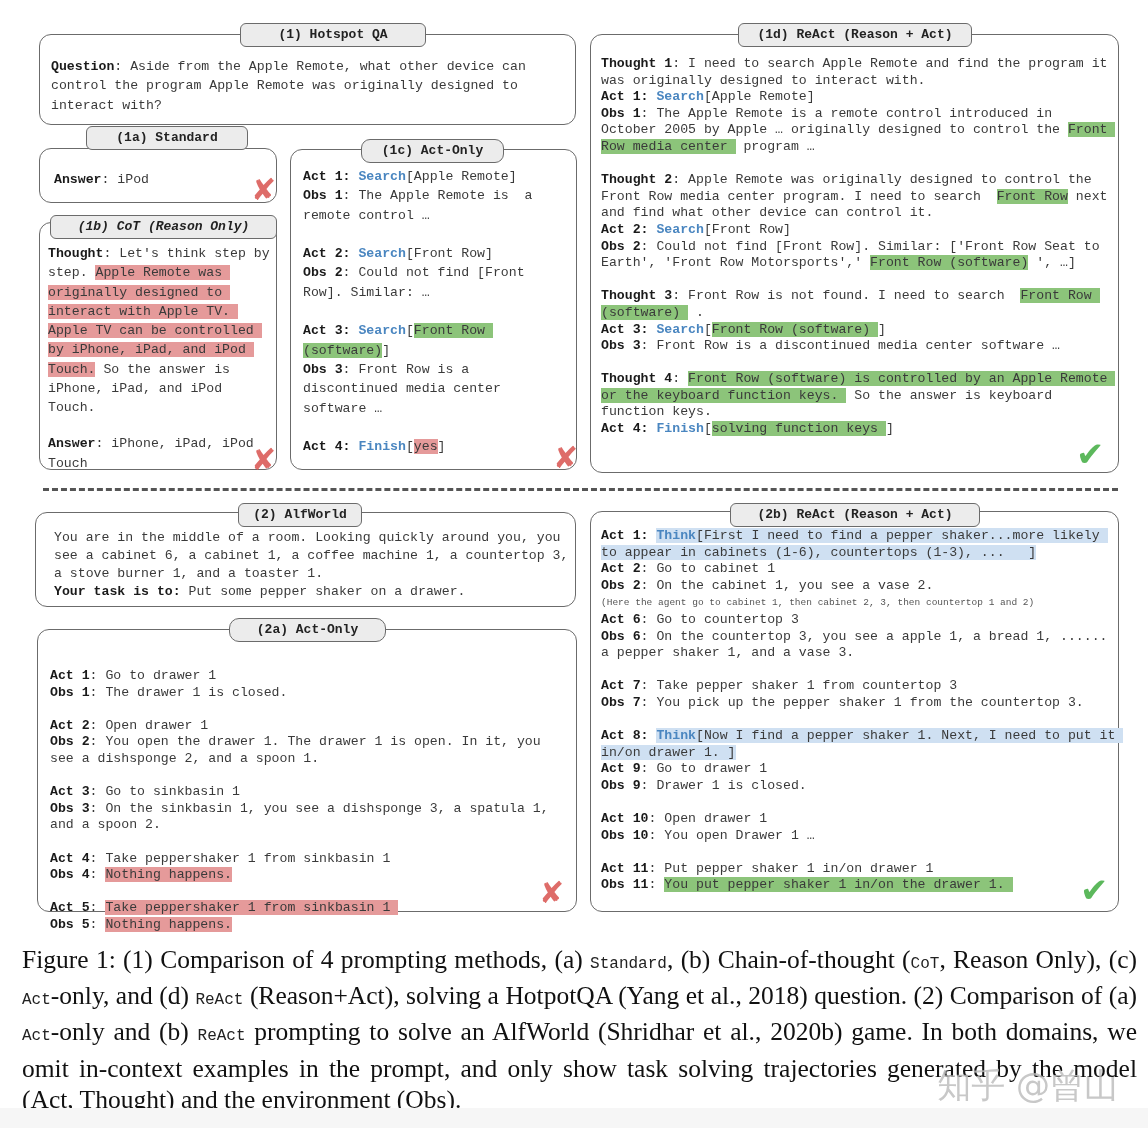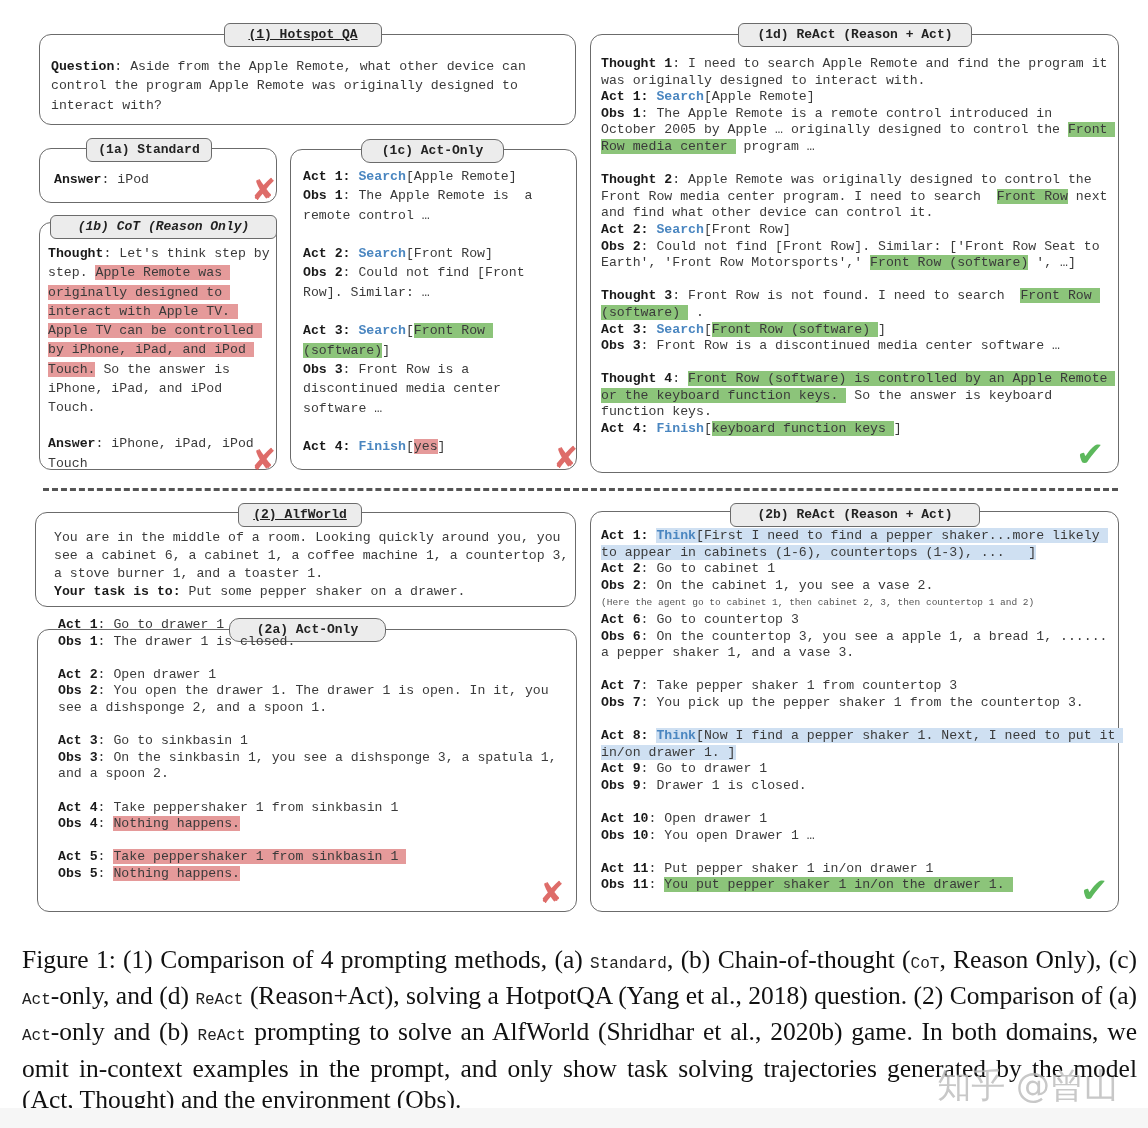"(1) Hotspot QA" div.tag { left: 224px -> 240px; text-decoration: underline -> none; width: 158px -> 186px }
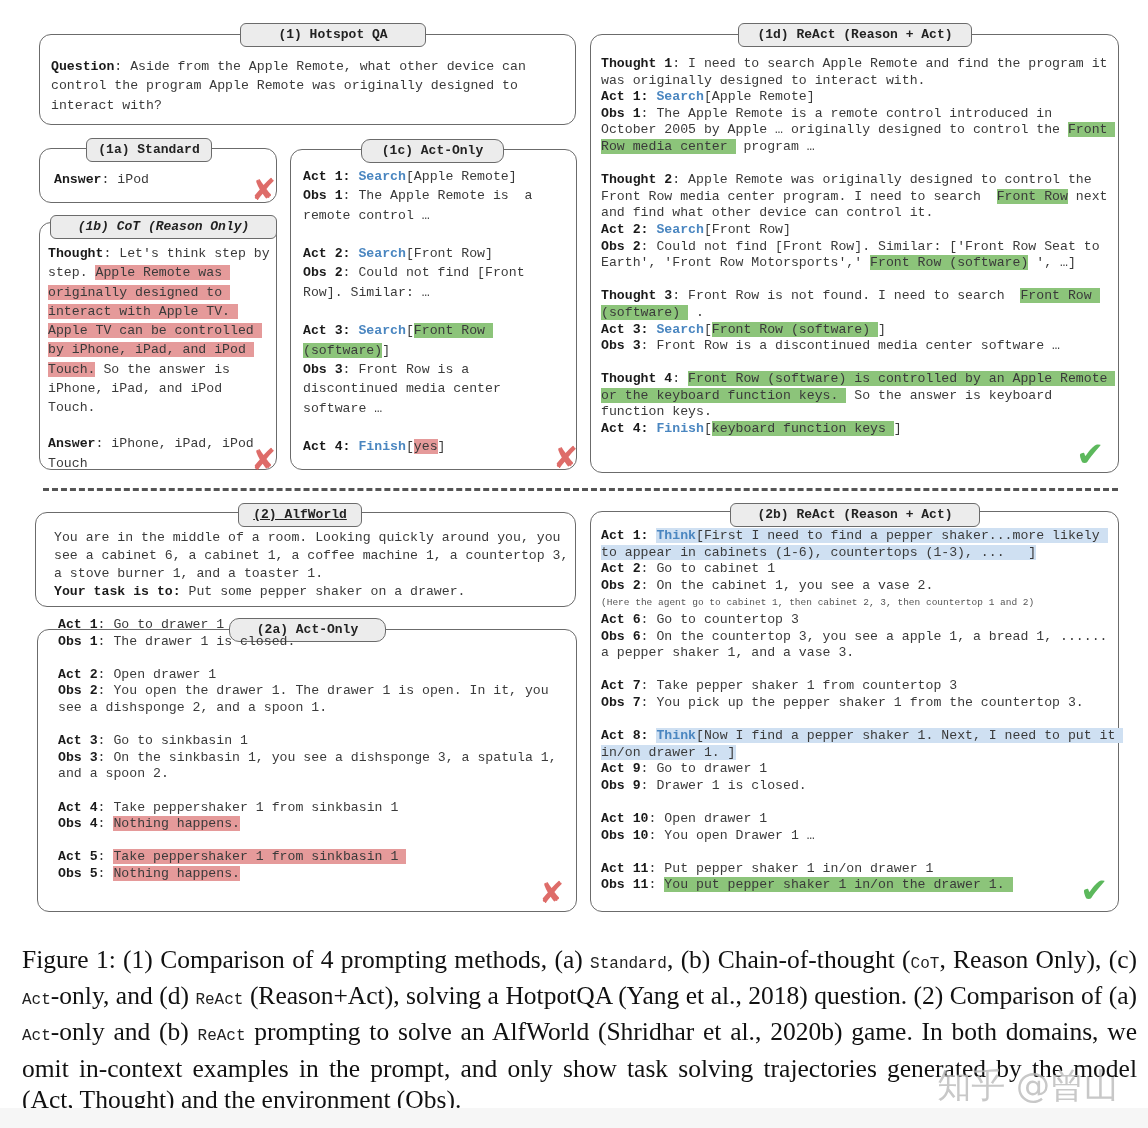"(1a) Standard" div.tag { top: 138px -> 126px; width: 126px -> 162px }
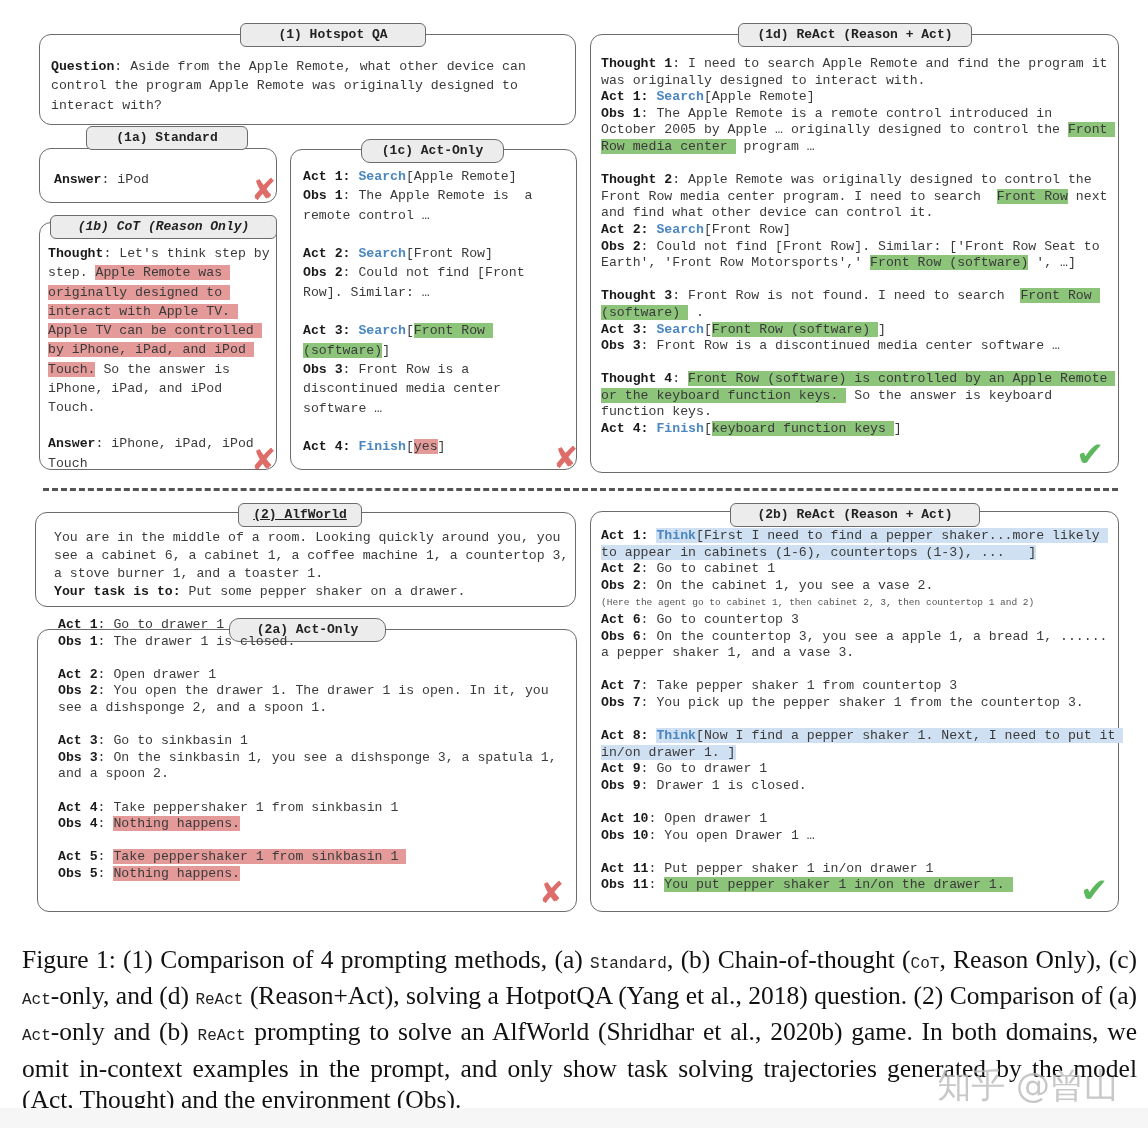"keyboard function keys" span.green { text: keyboard -> solving }
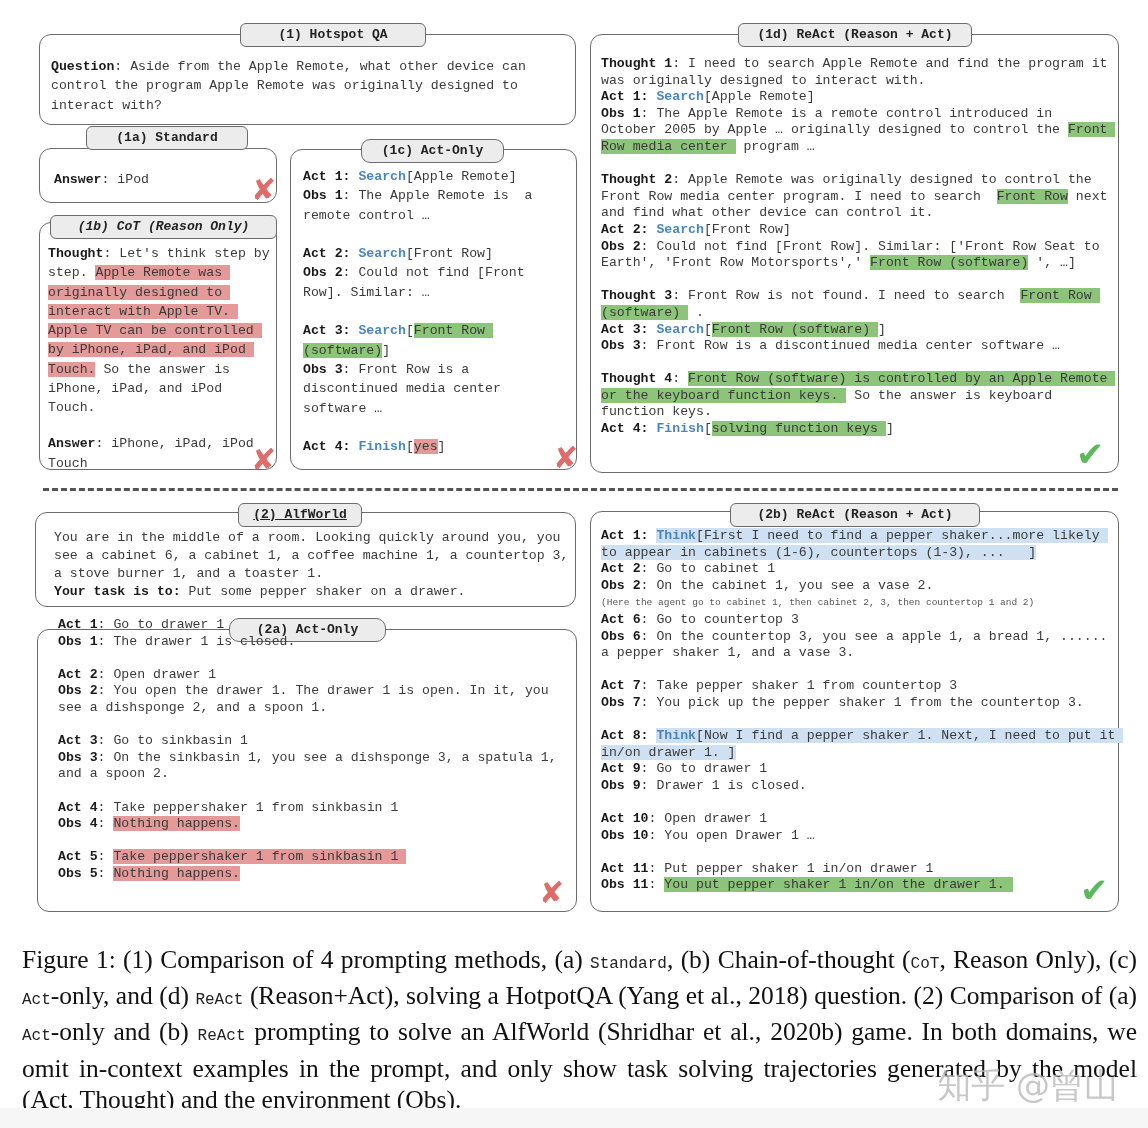"(2) AlfWorld" div.tag { text-decoration: underline -> none }
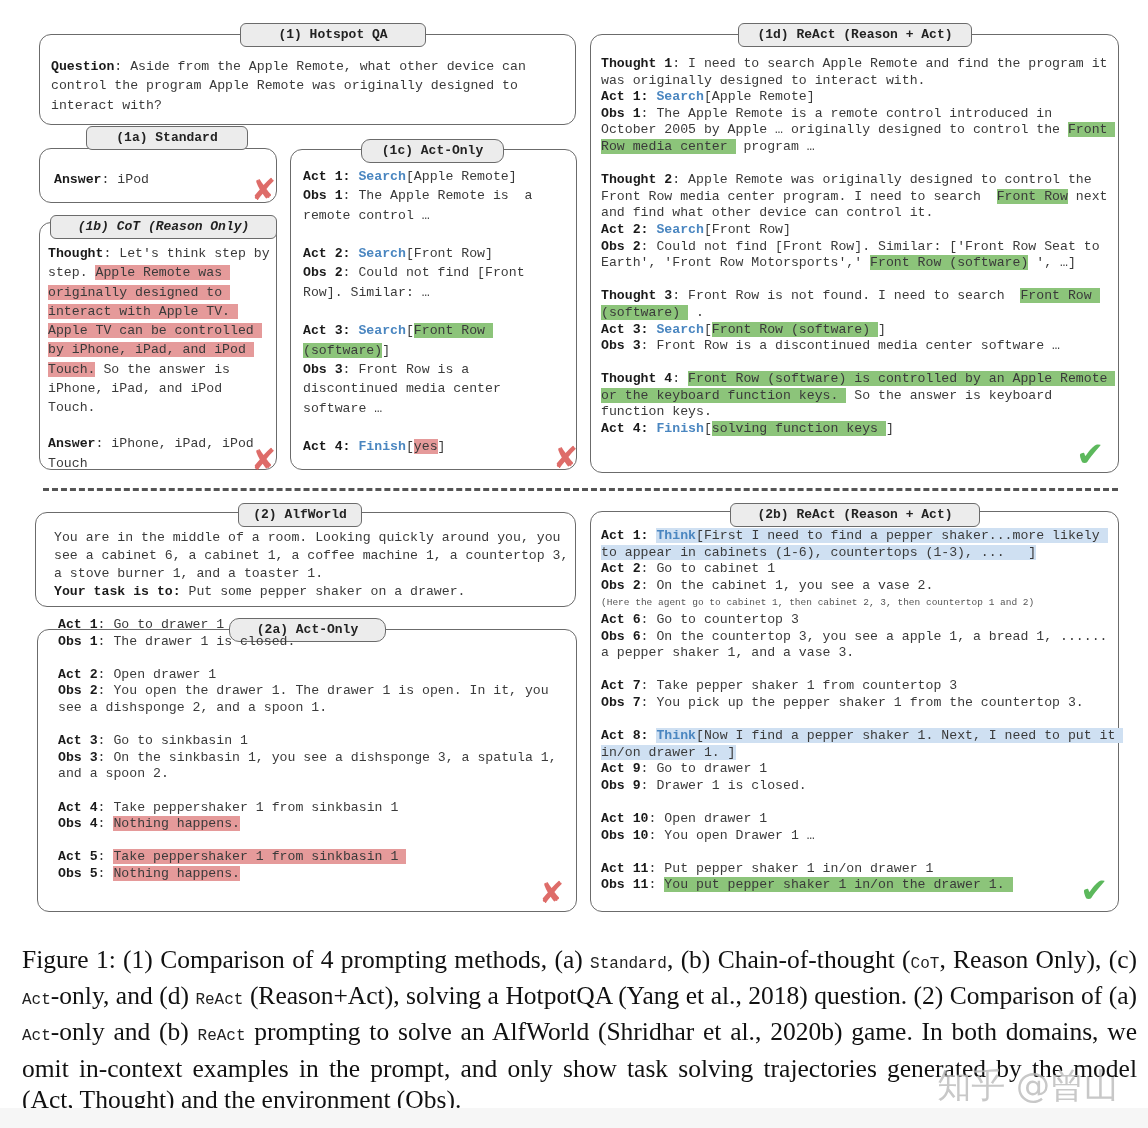"Act 1: Go to drawer" div.txt { margin-left: 8px -> none; top: 617px -> 668px }
